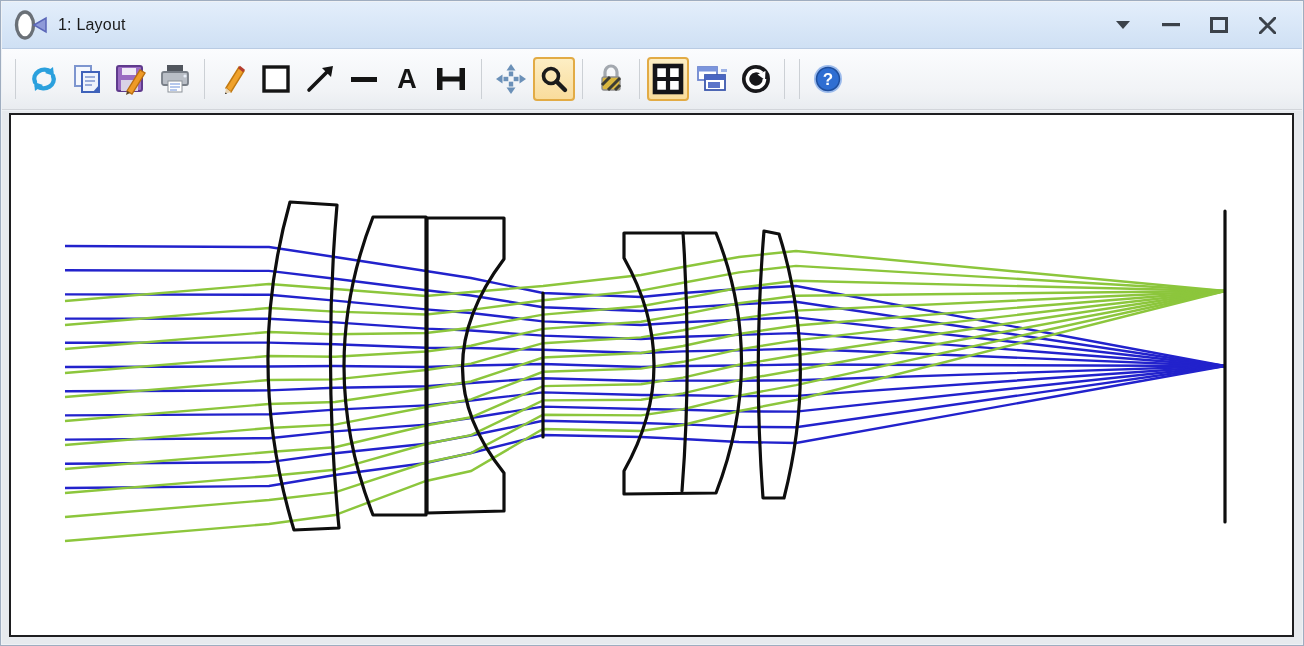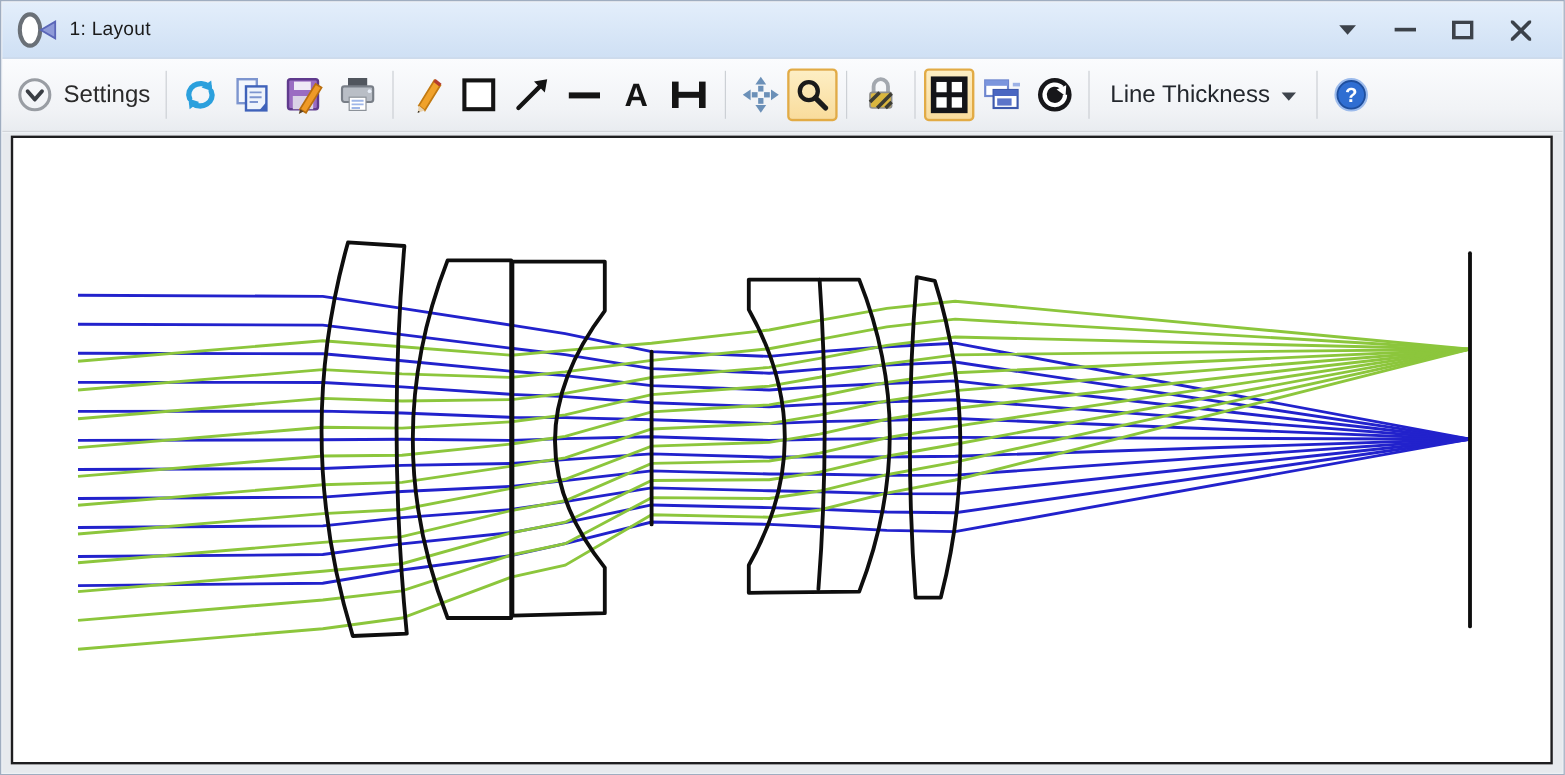"Settings" button.settings-btn { html: <button> <svg> <circle></circle> <path></path> </svg> <span>Settings</span> </button> -> none }
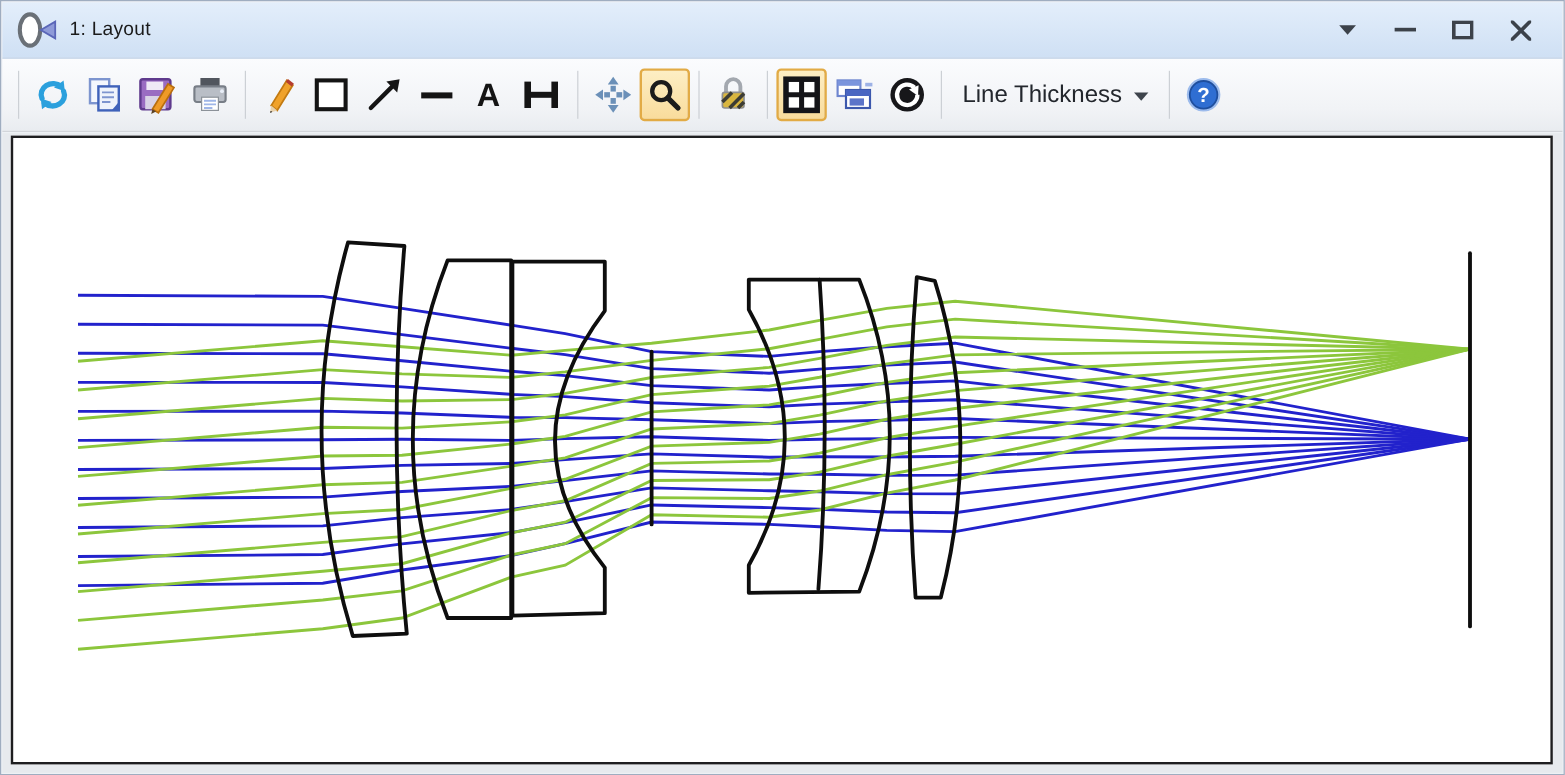"Line Thickness" button.lt-btn { html: <button> <span>Line Thickness</span> <span></span> </button> -> none }
